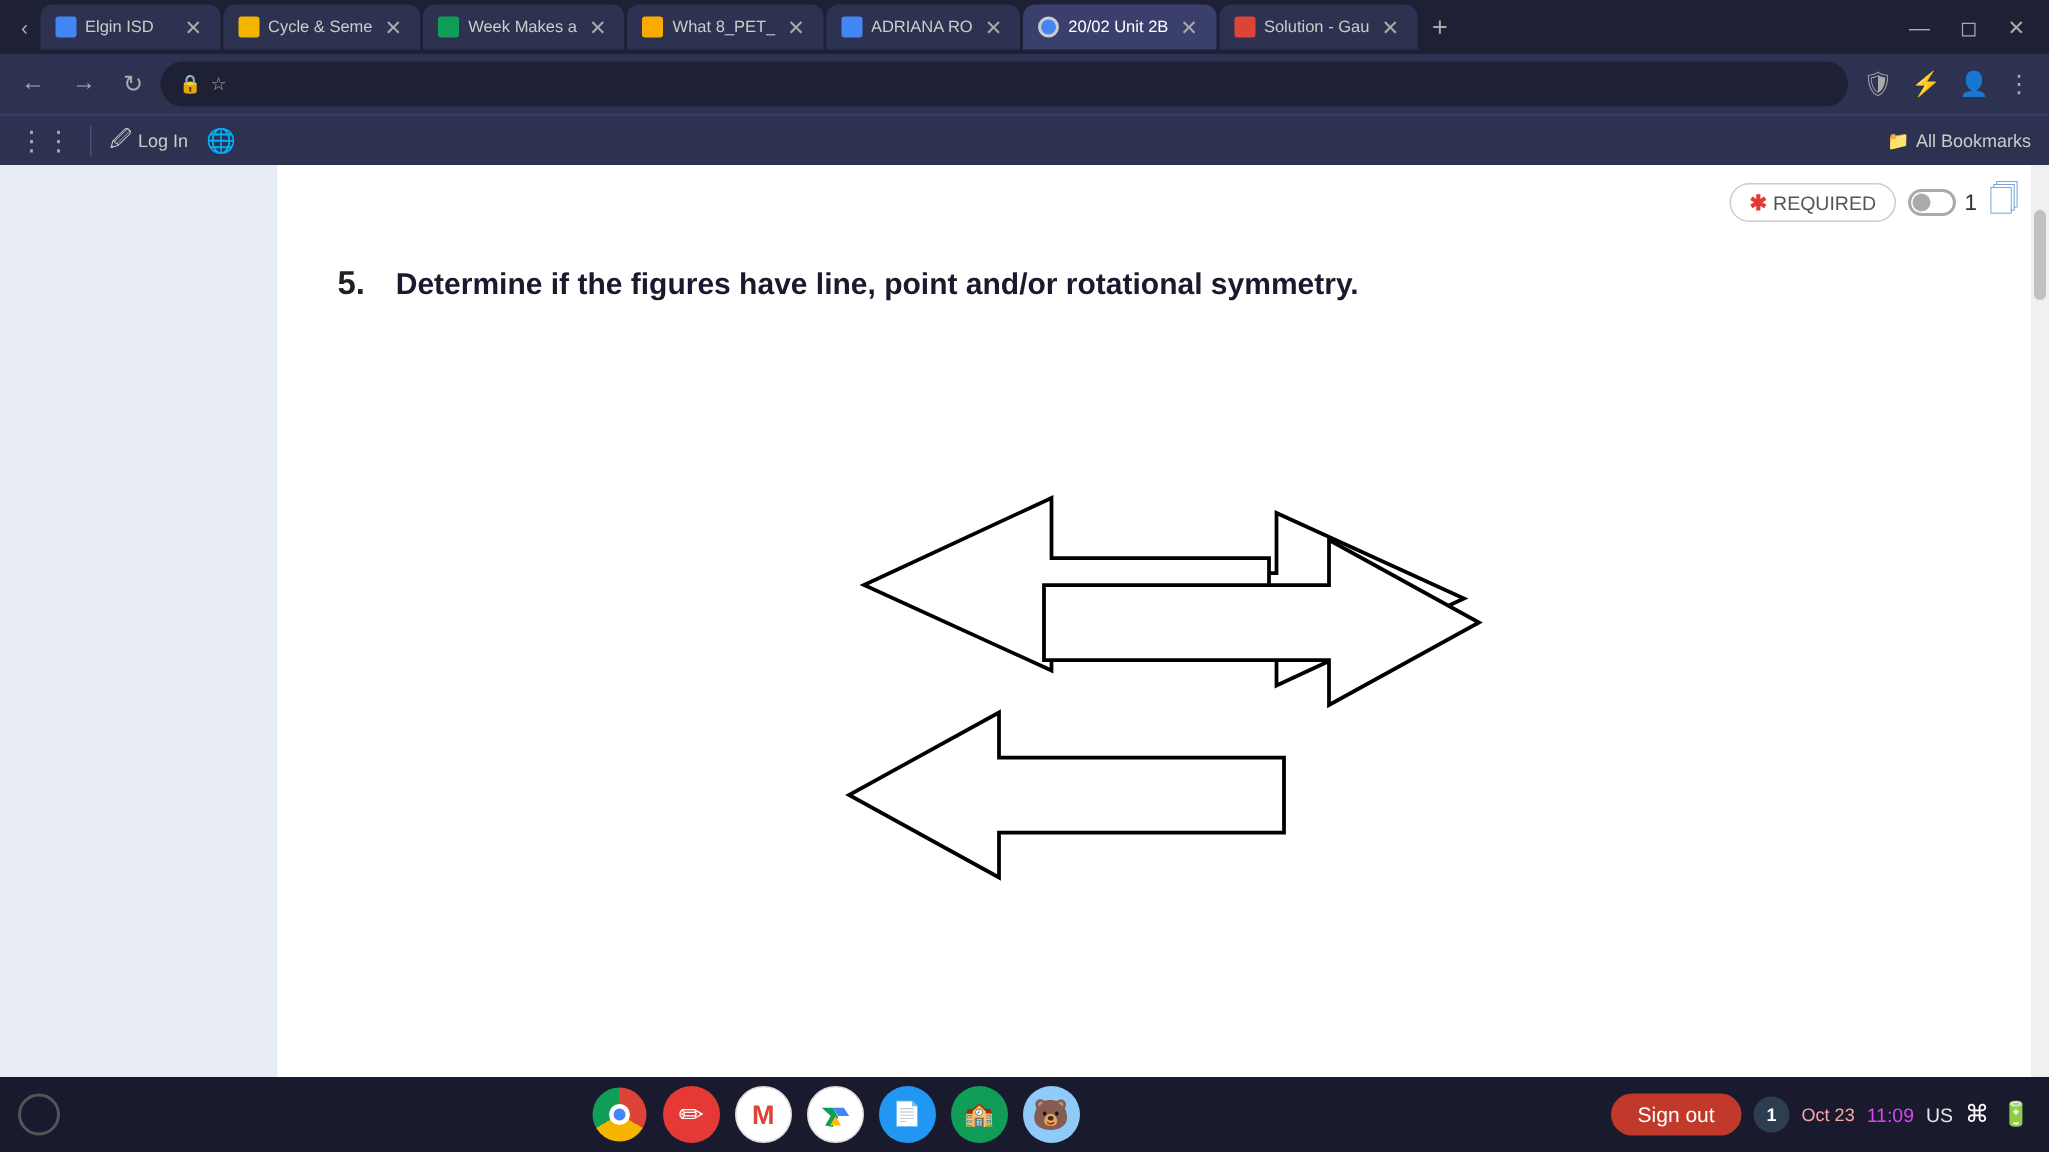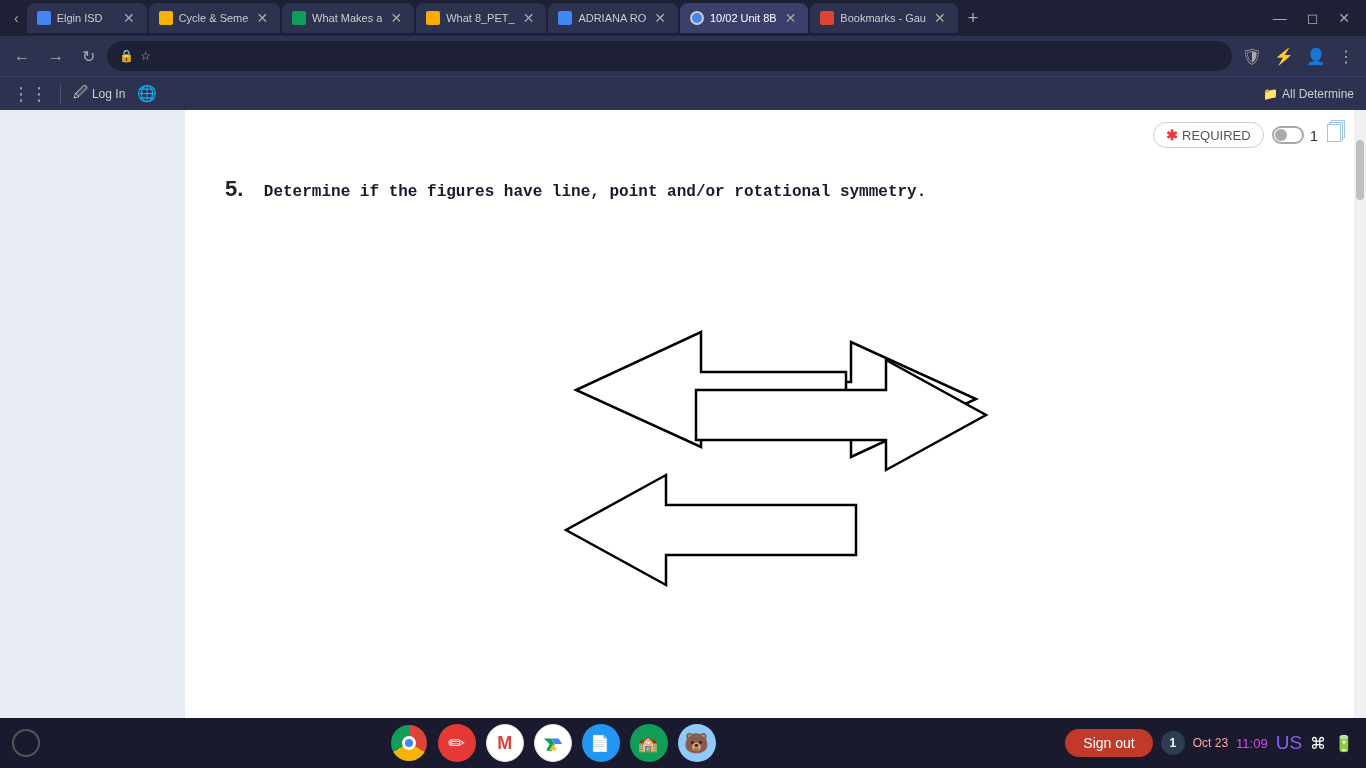"What Makes a" span.tab-title { text: What -> Week }
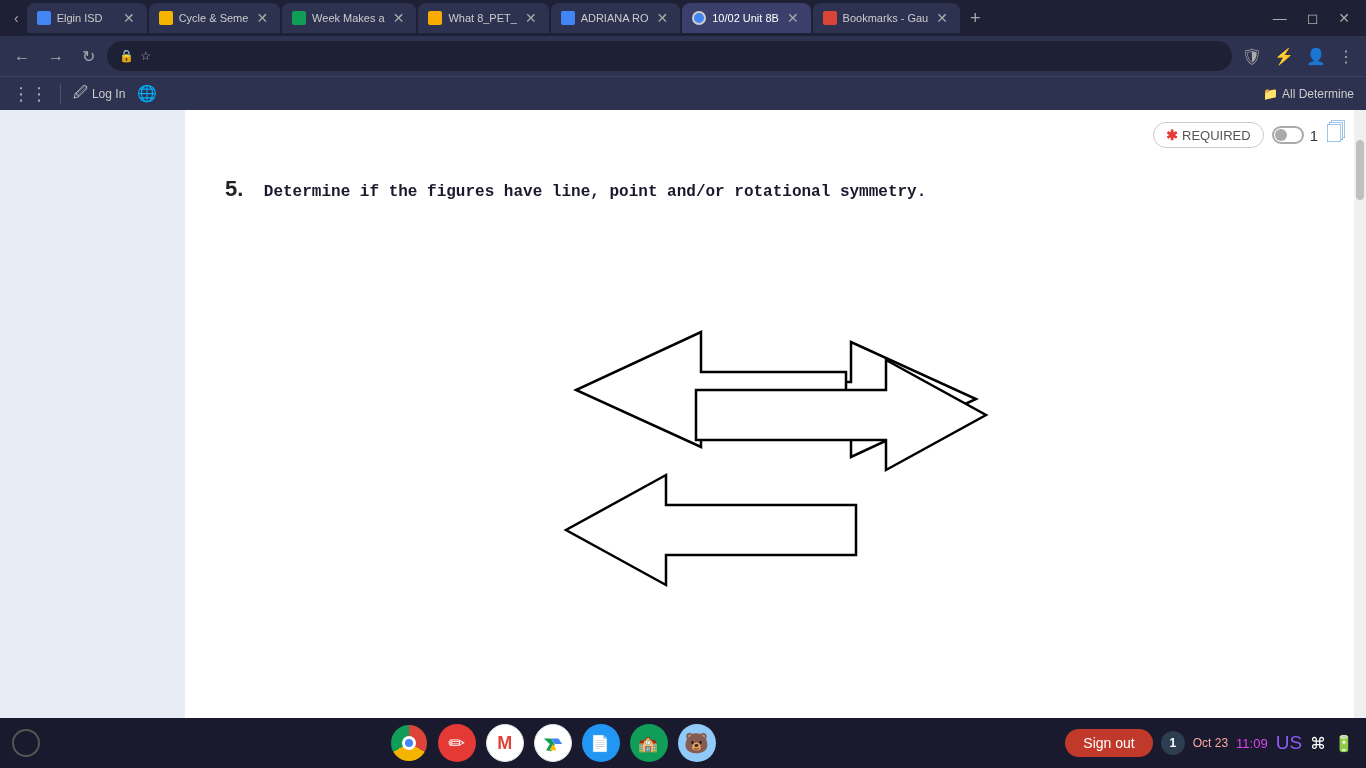"10/02 Unit 8B" span.tab-title { text: 10/02 Unit 8B -> 20/02 Unit 2B }
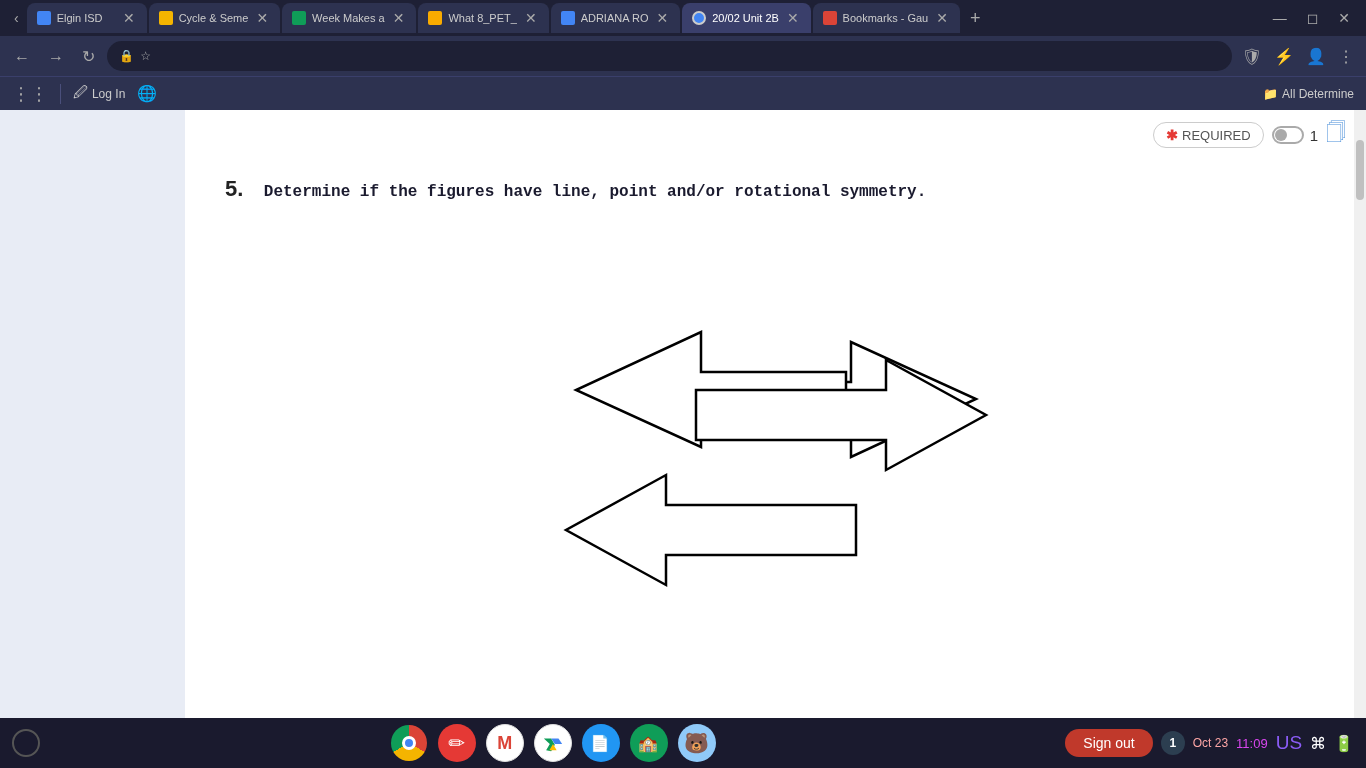"Bookmarks - Gau" span.tab-title { text: Bookmarks -> Solution }
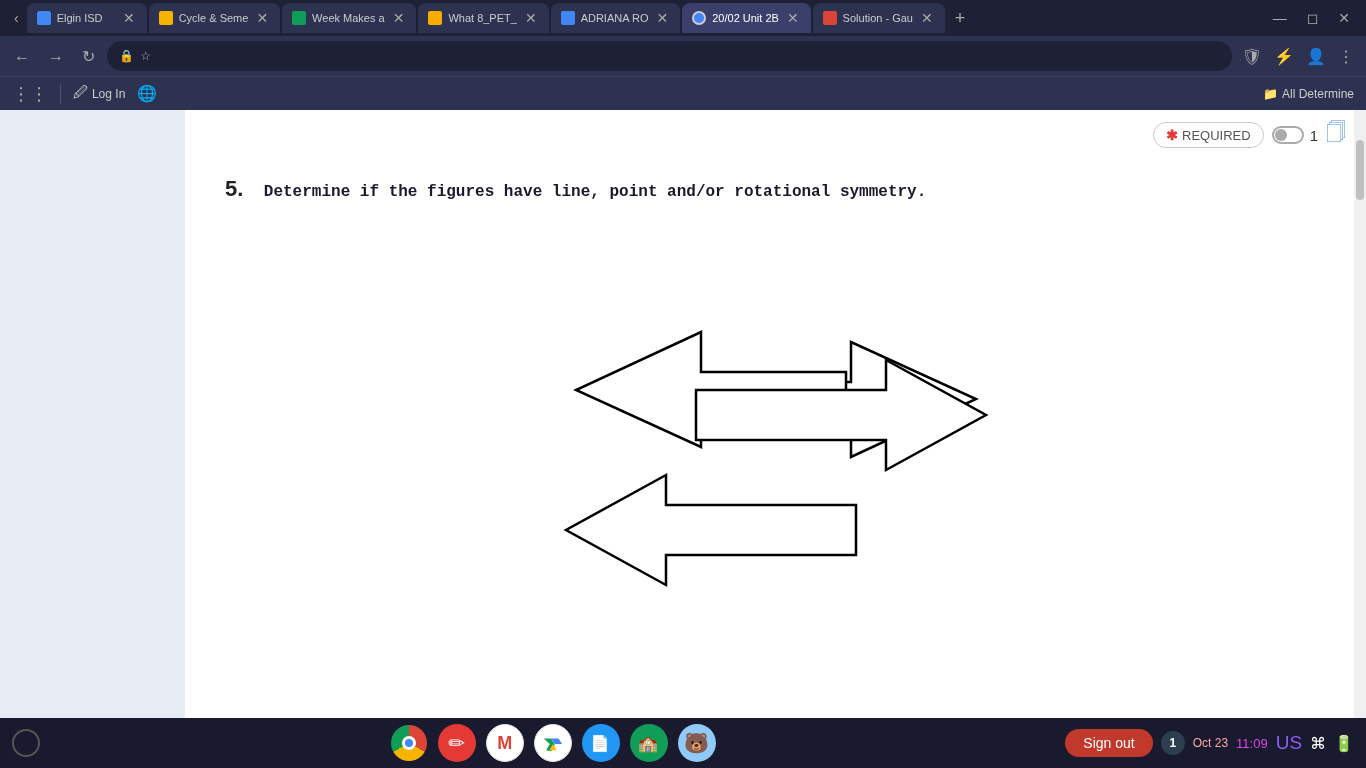"All Determine" span { text: Determine -> Bookmarks }
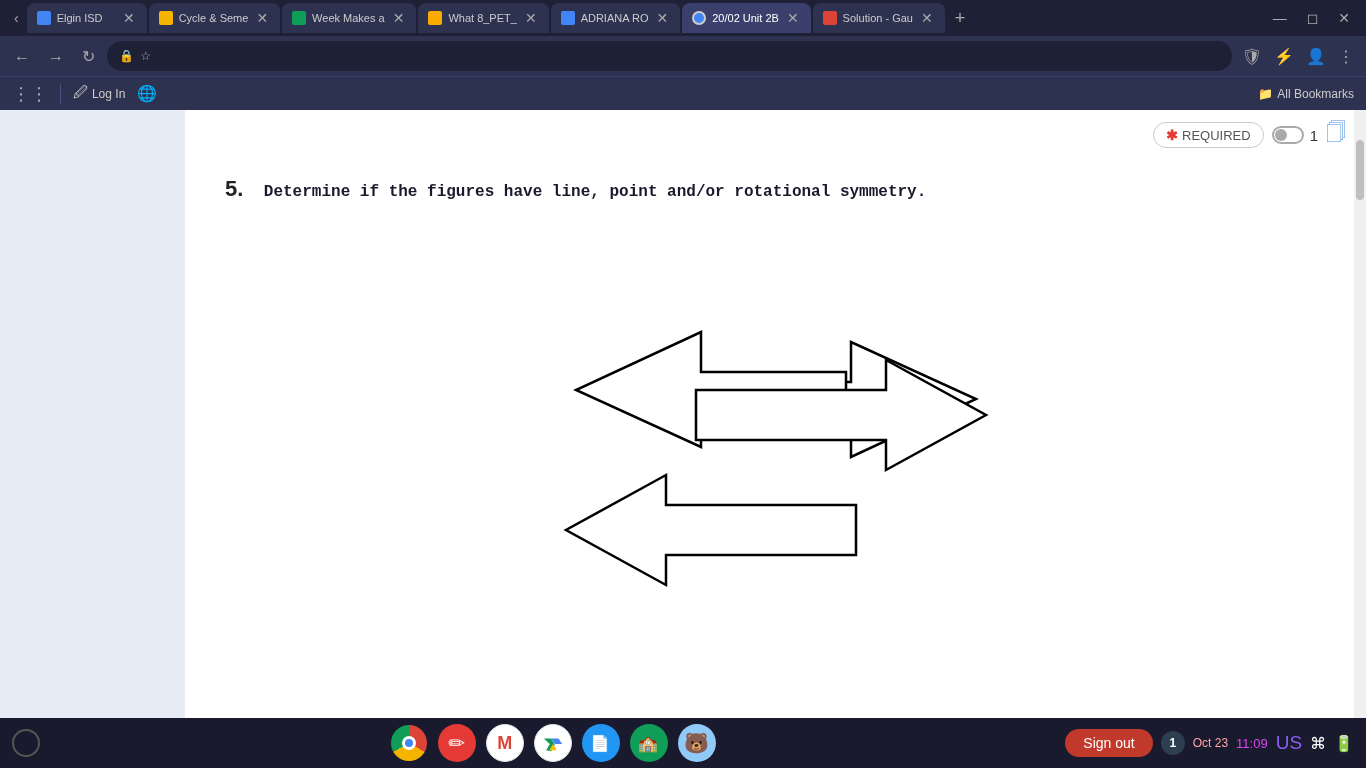"Determine if the figures have" .question-text { font-family: Liberation Mono, monospace -> none; font-size: 16px -> 20px }
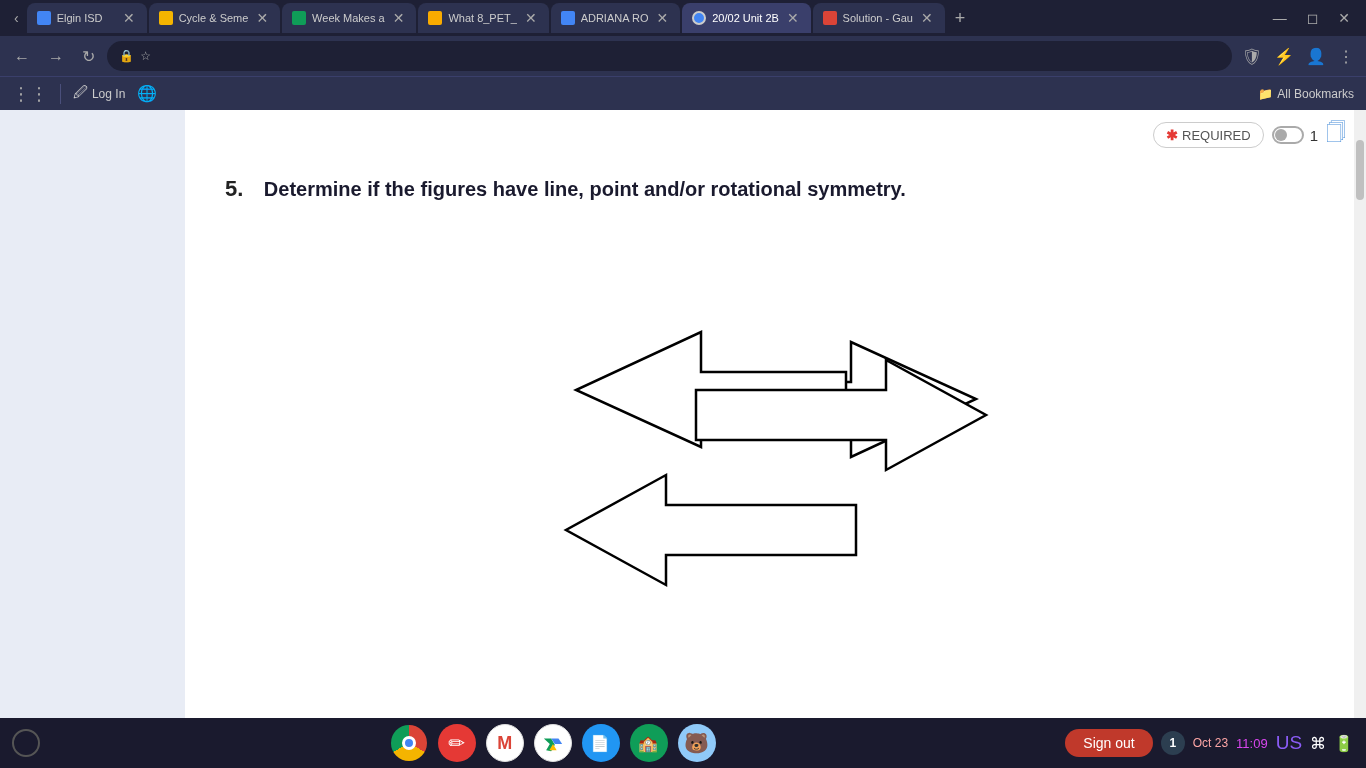"US" span.taskbar-region { color: #8b5cf6 -> #e5e5e5; font-size: 19px -> 13px }
